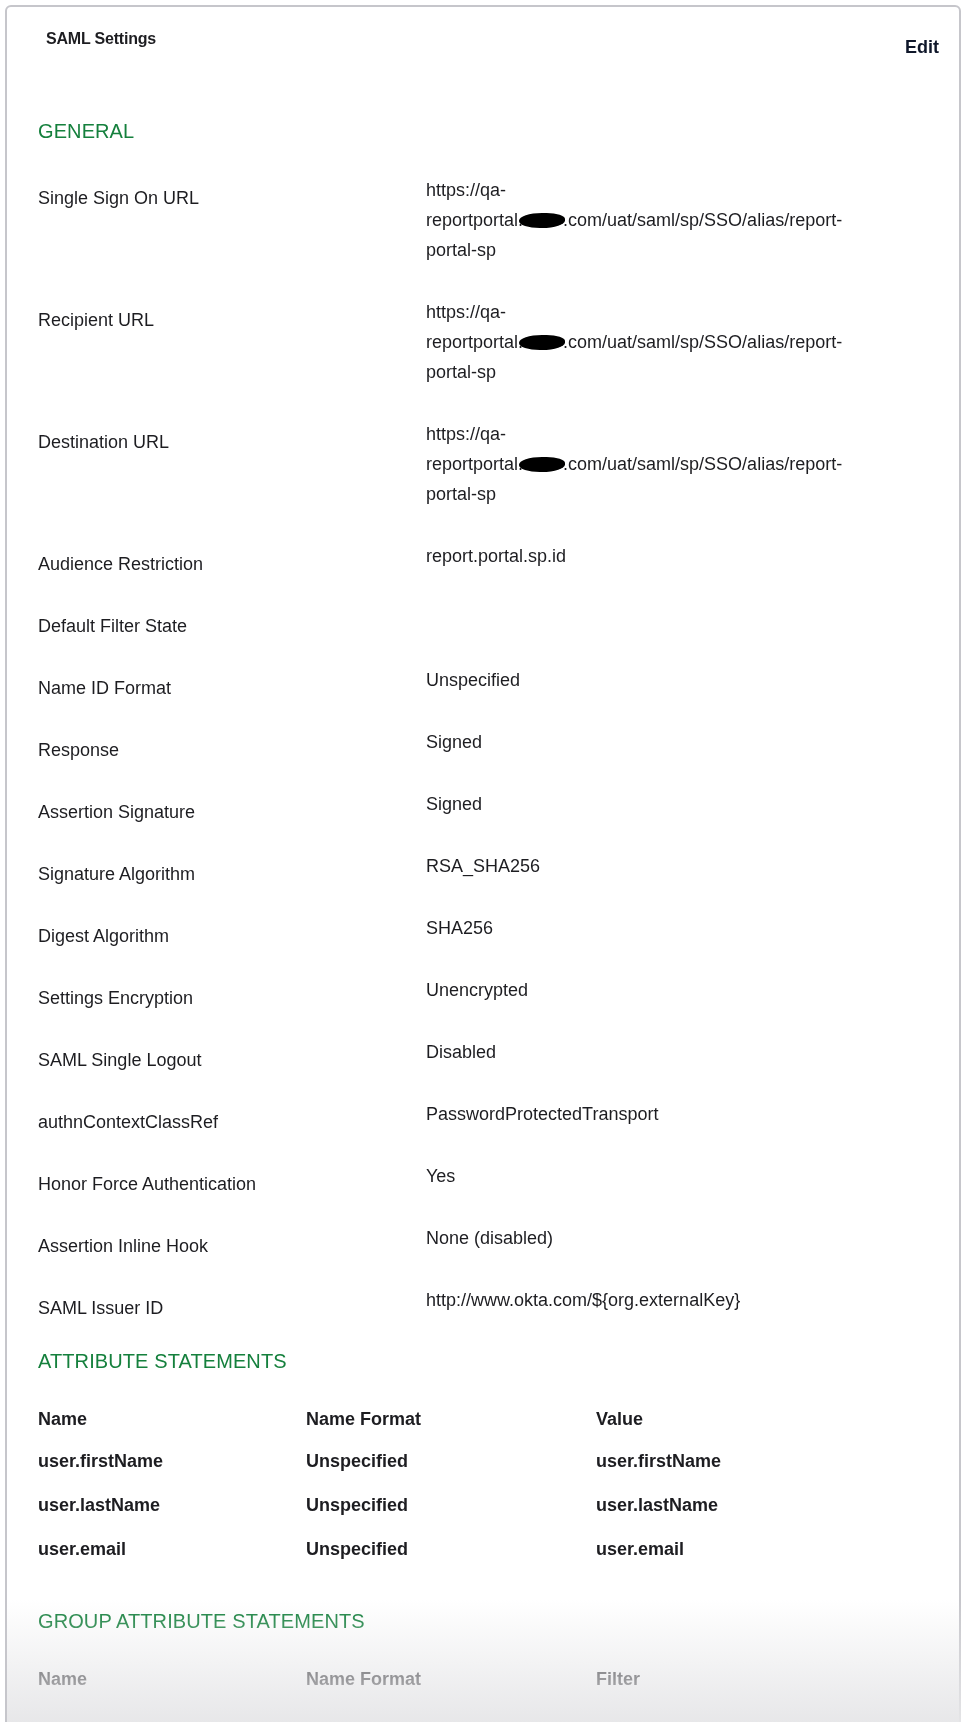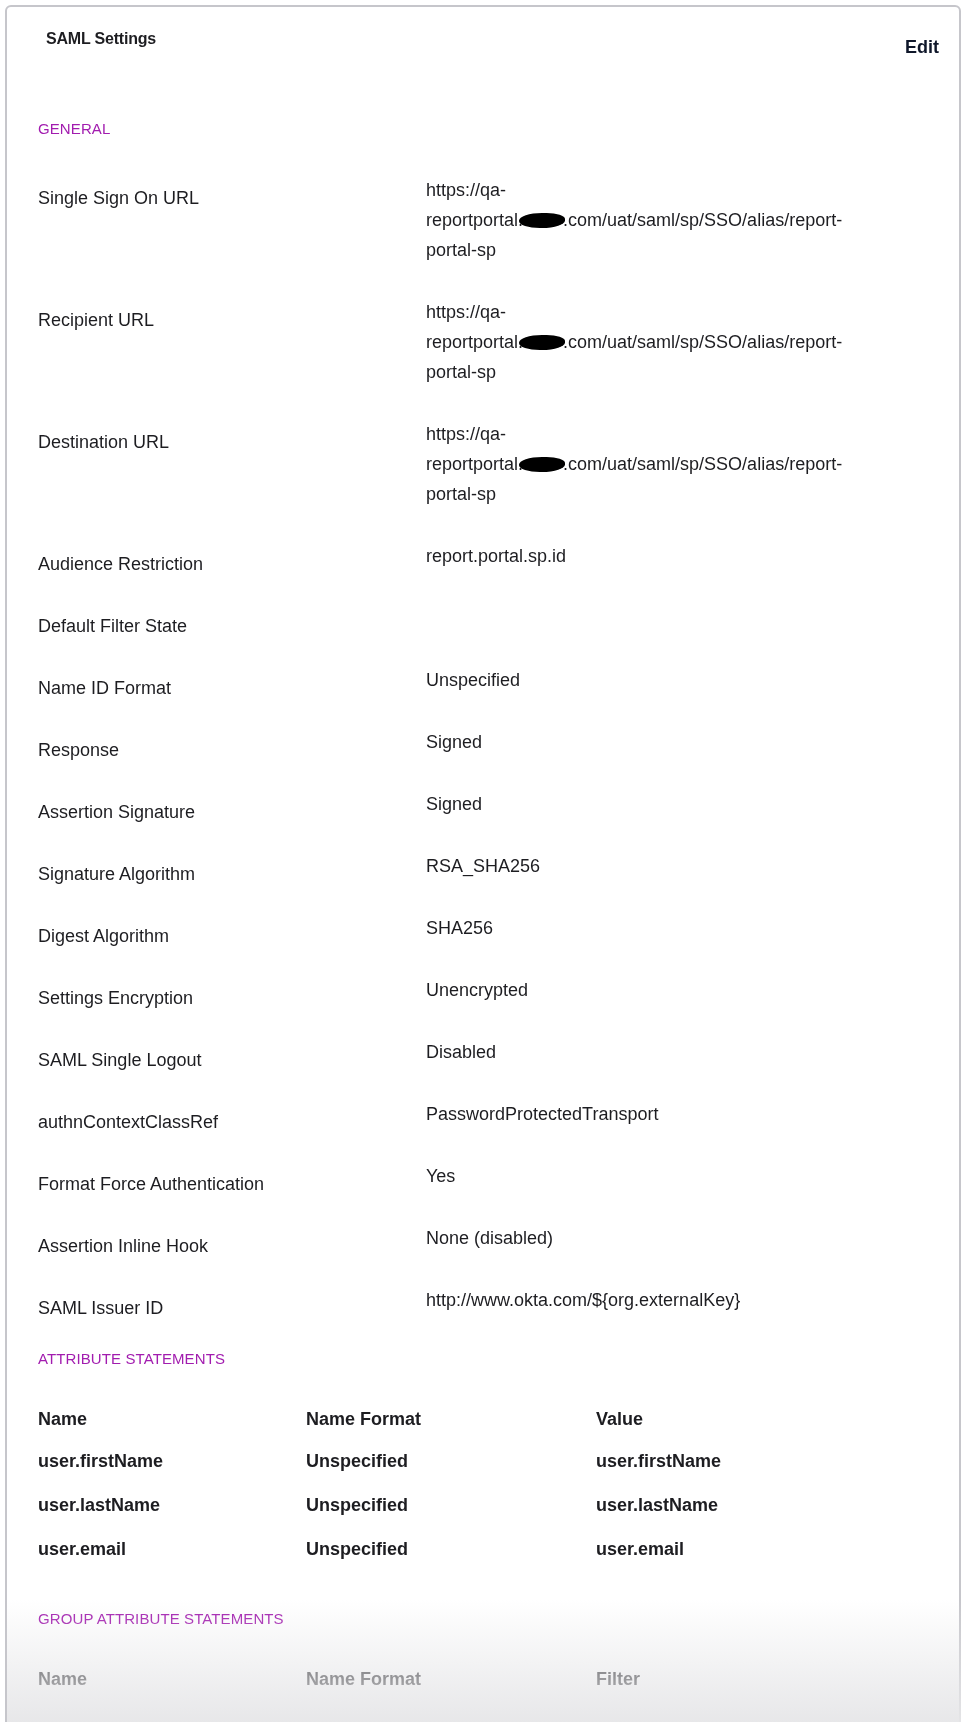"GENERAL" .section { color: #a21caf -> #15803d; font-size: 15px -> 20px }
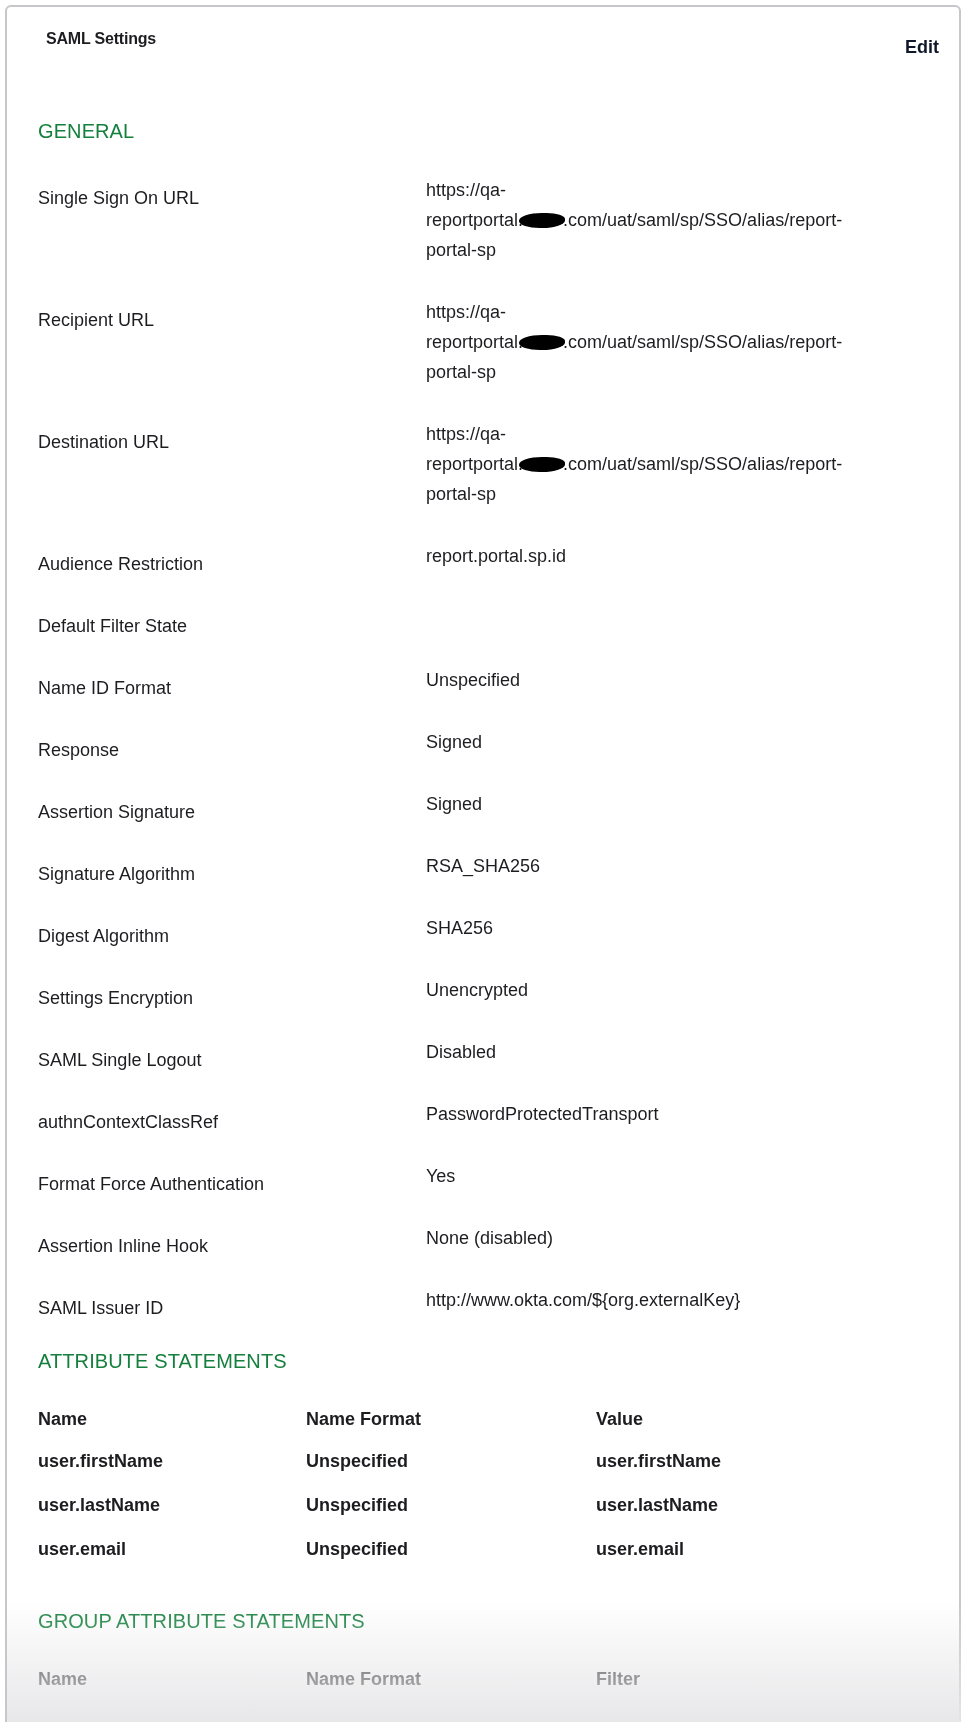"Format Force Authentication" span.label { text: Format -> Honor }
